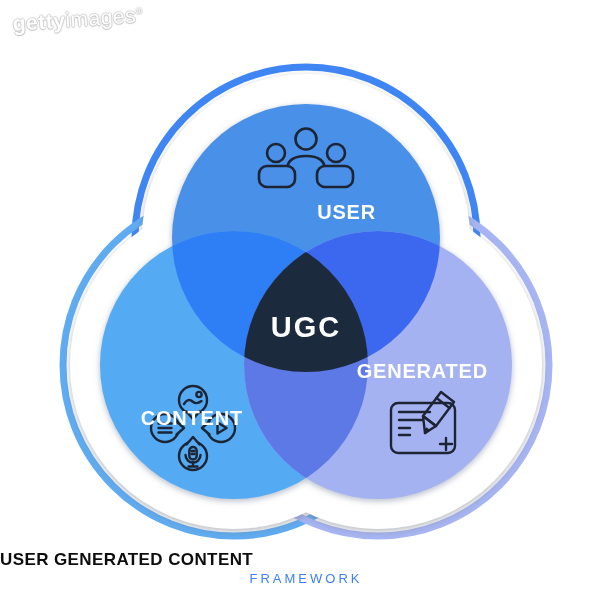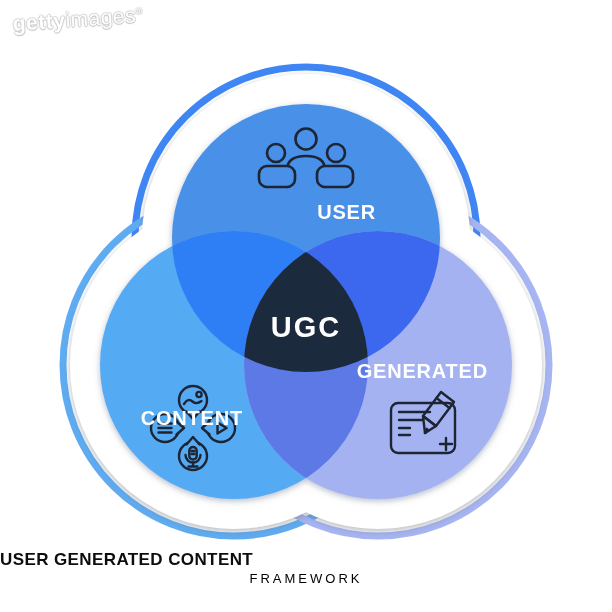"FRAMEWORK" .caption-subtitle { color: #000000 -> #3b82f6 }
